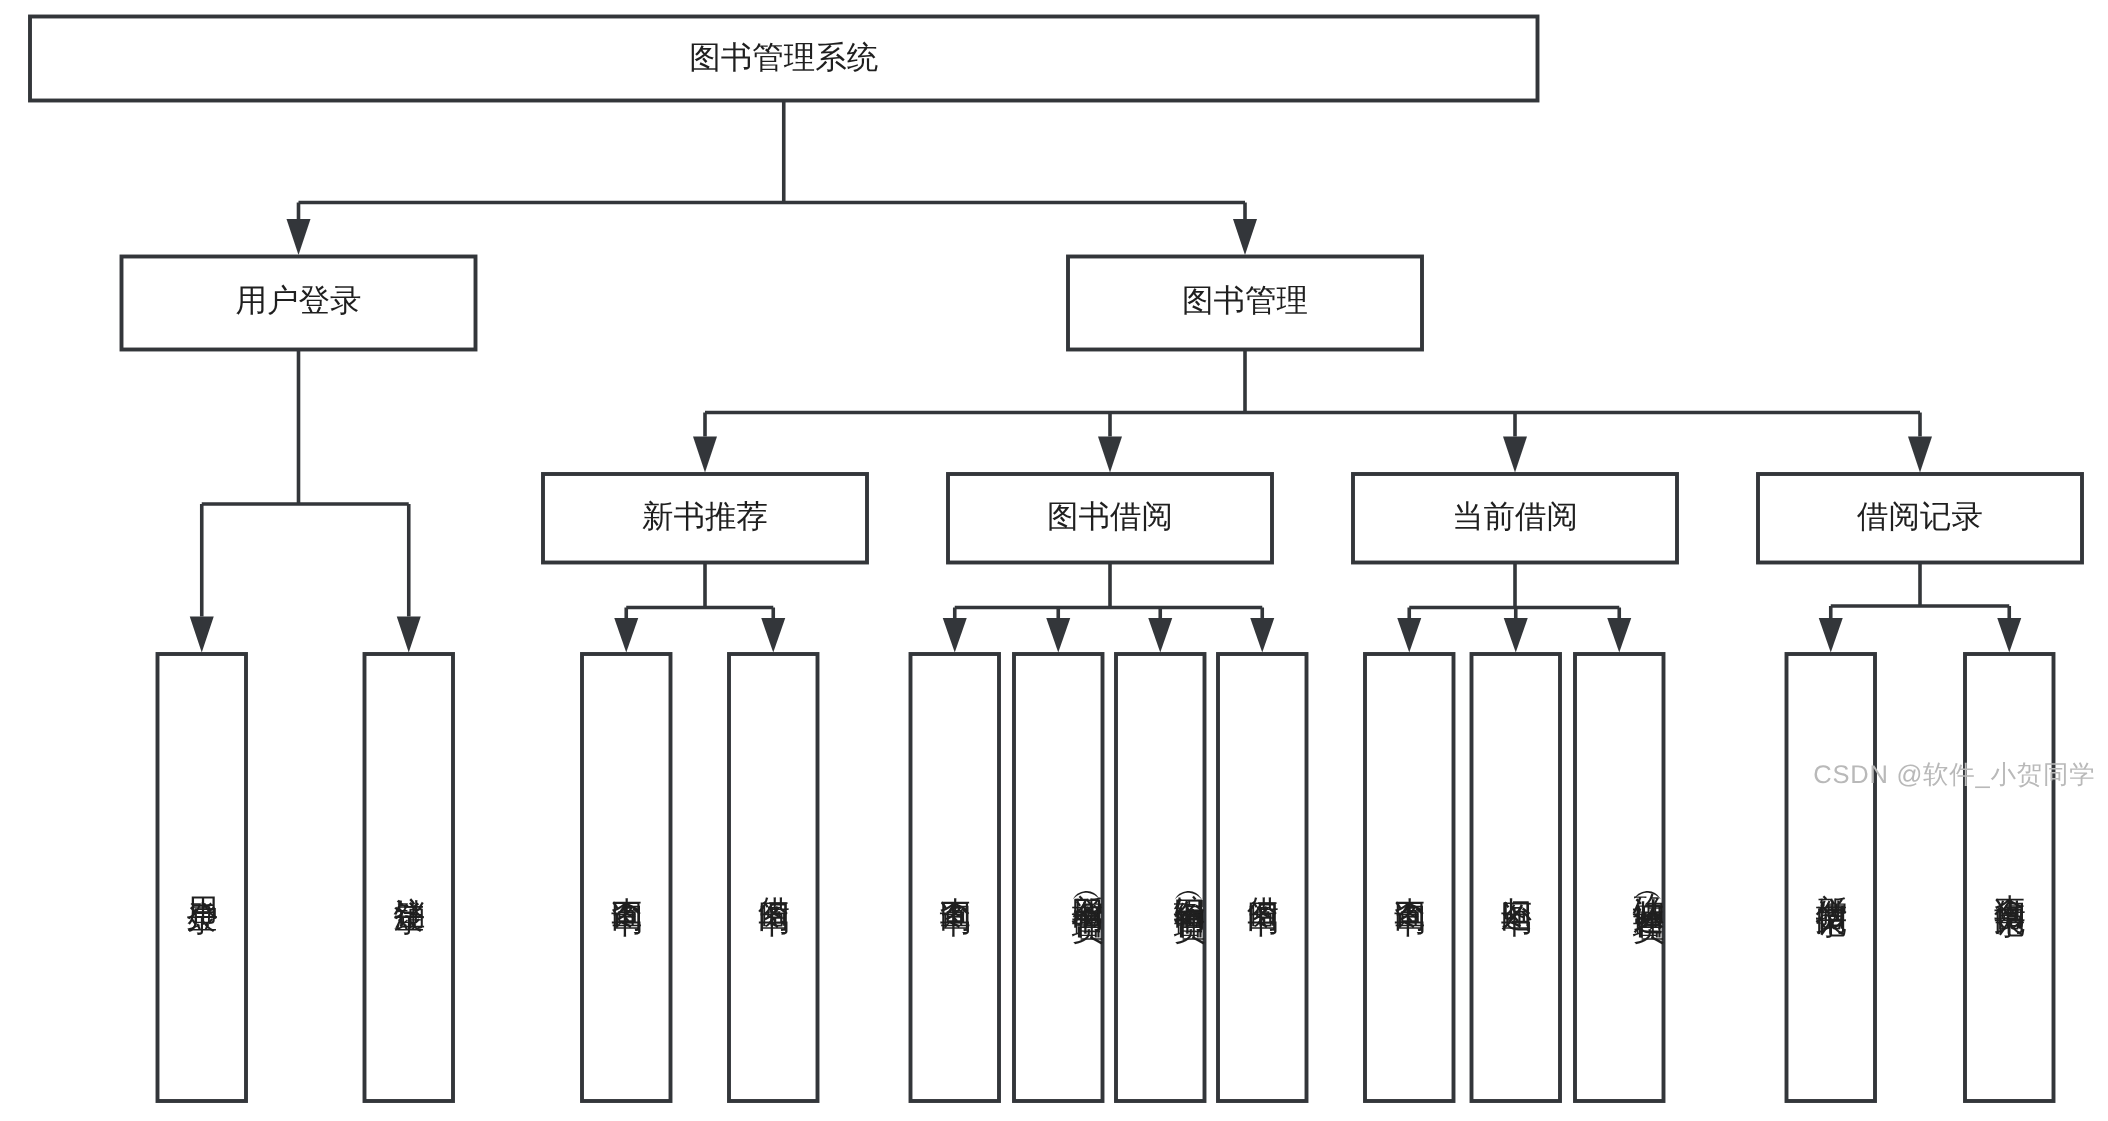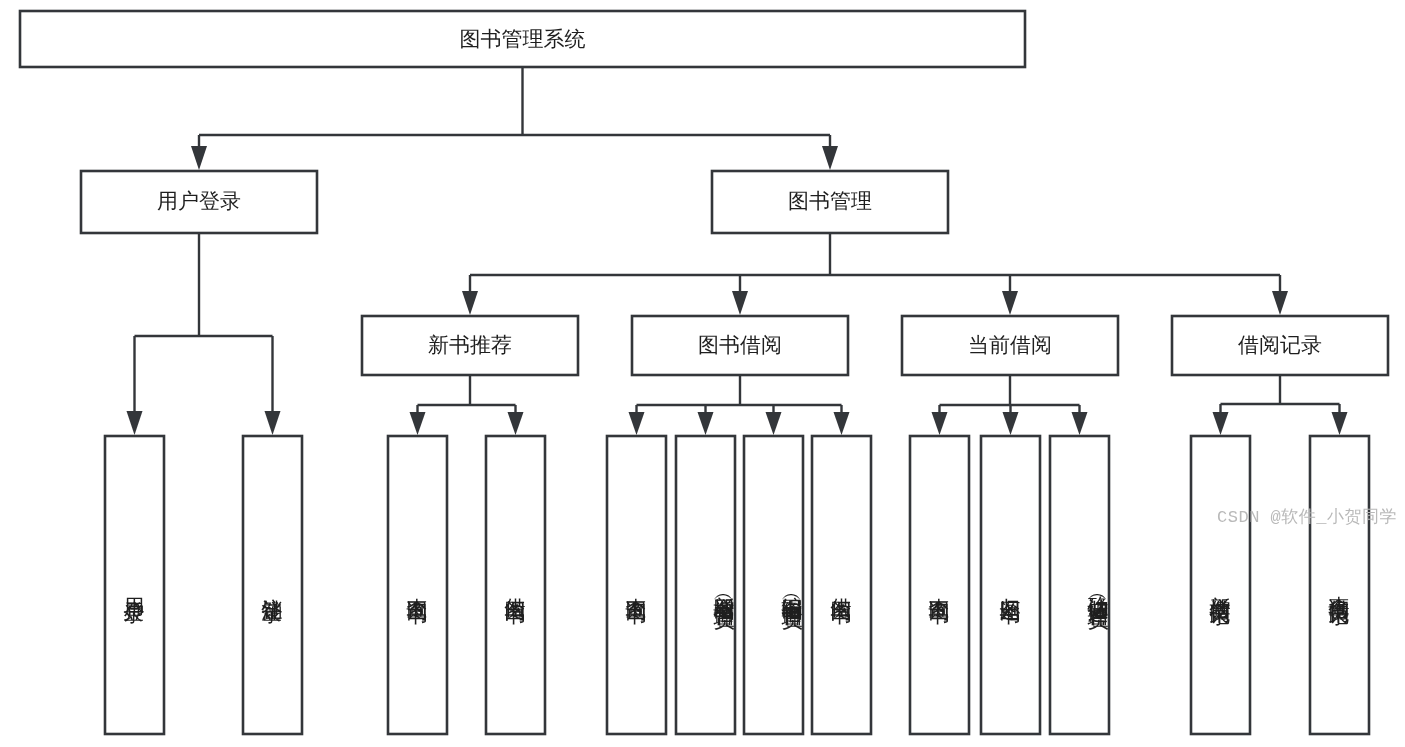"CSDN @软件_小贺同学" .watermark { font-family: Liberation Mono, monospace -> Liberation Sans, sans-serif }
